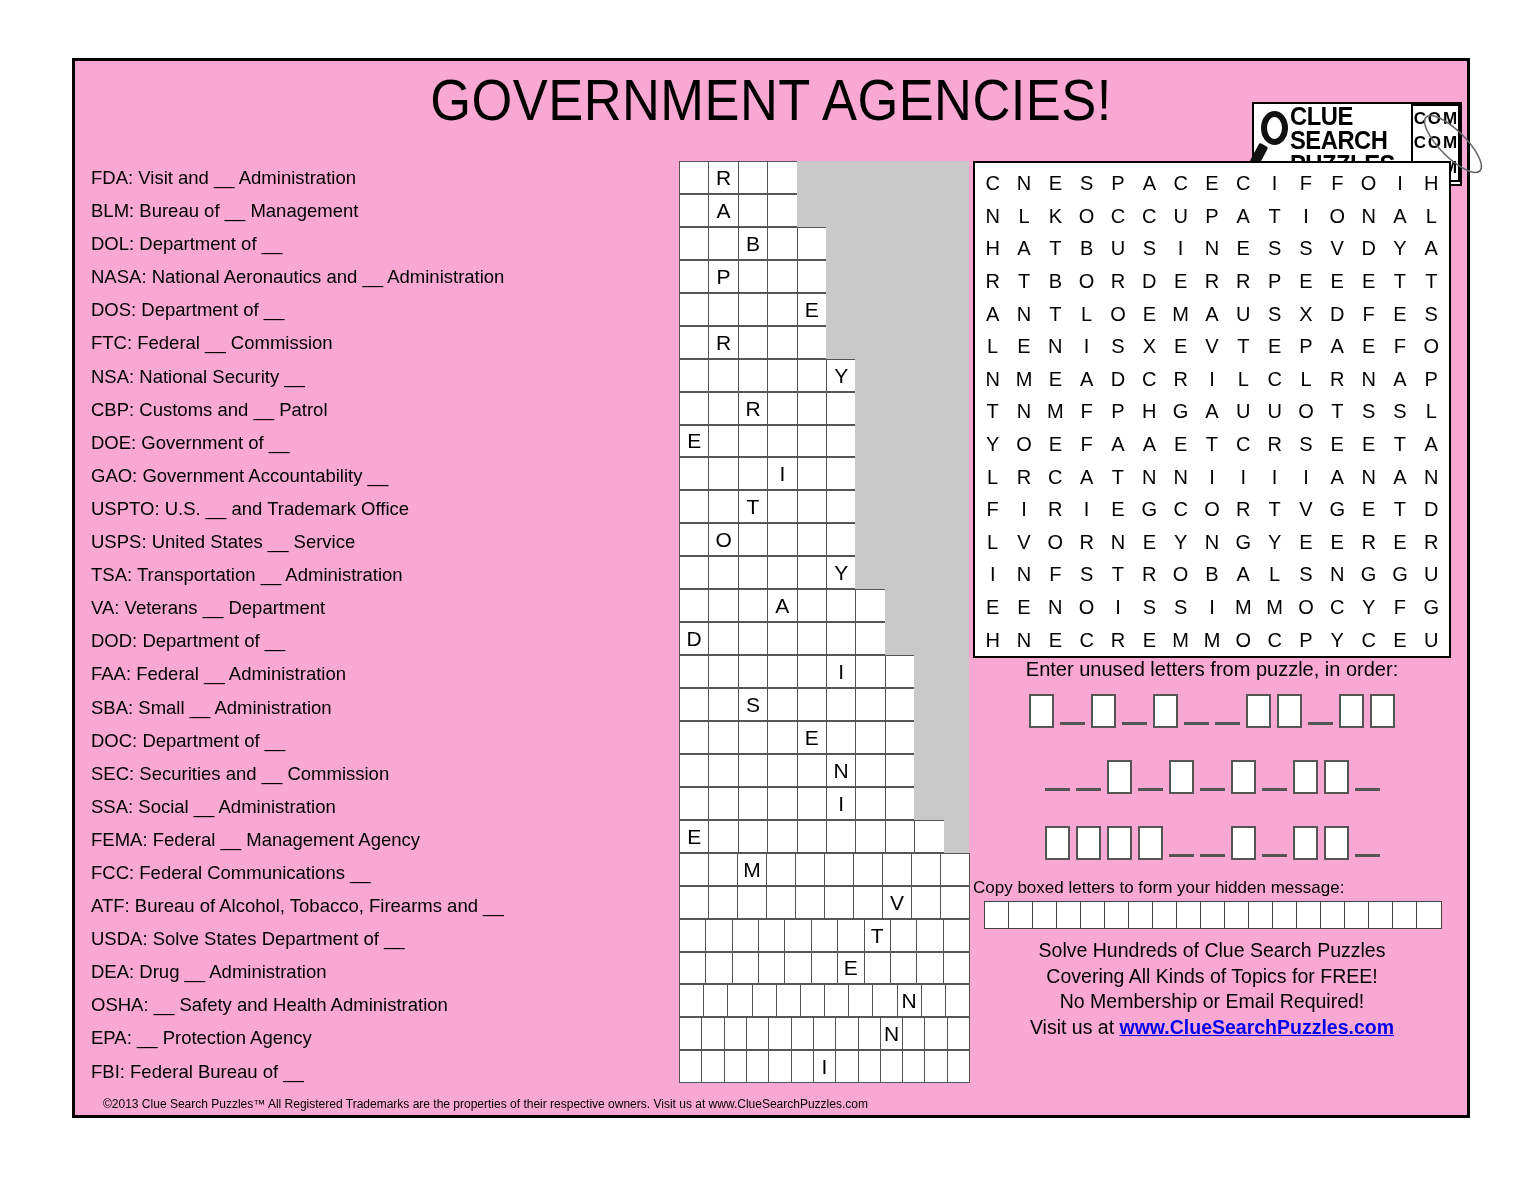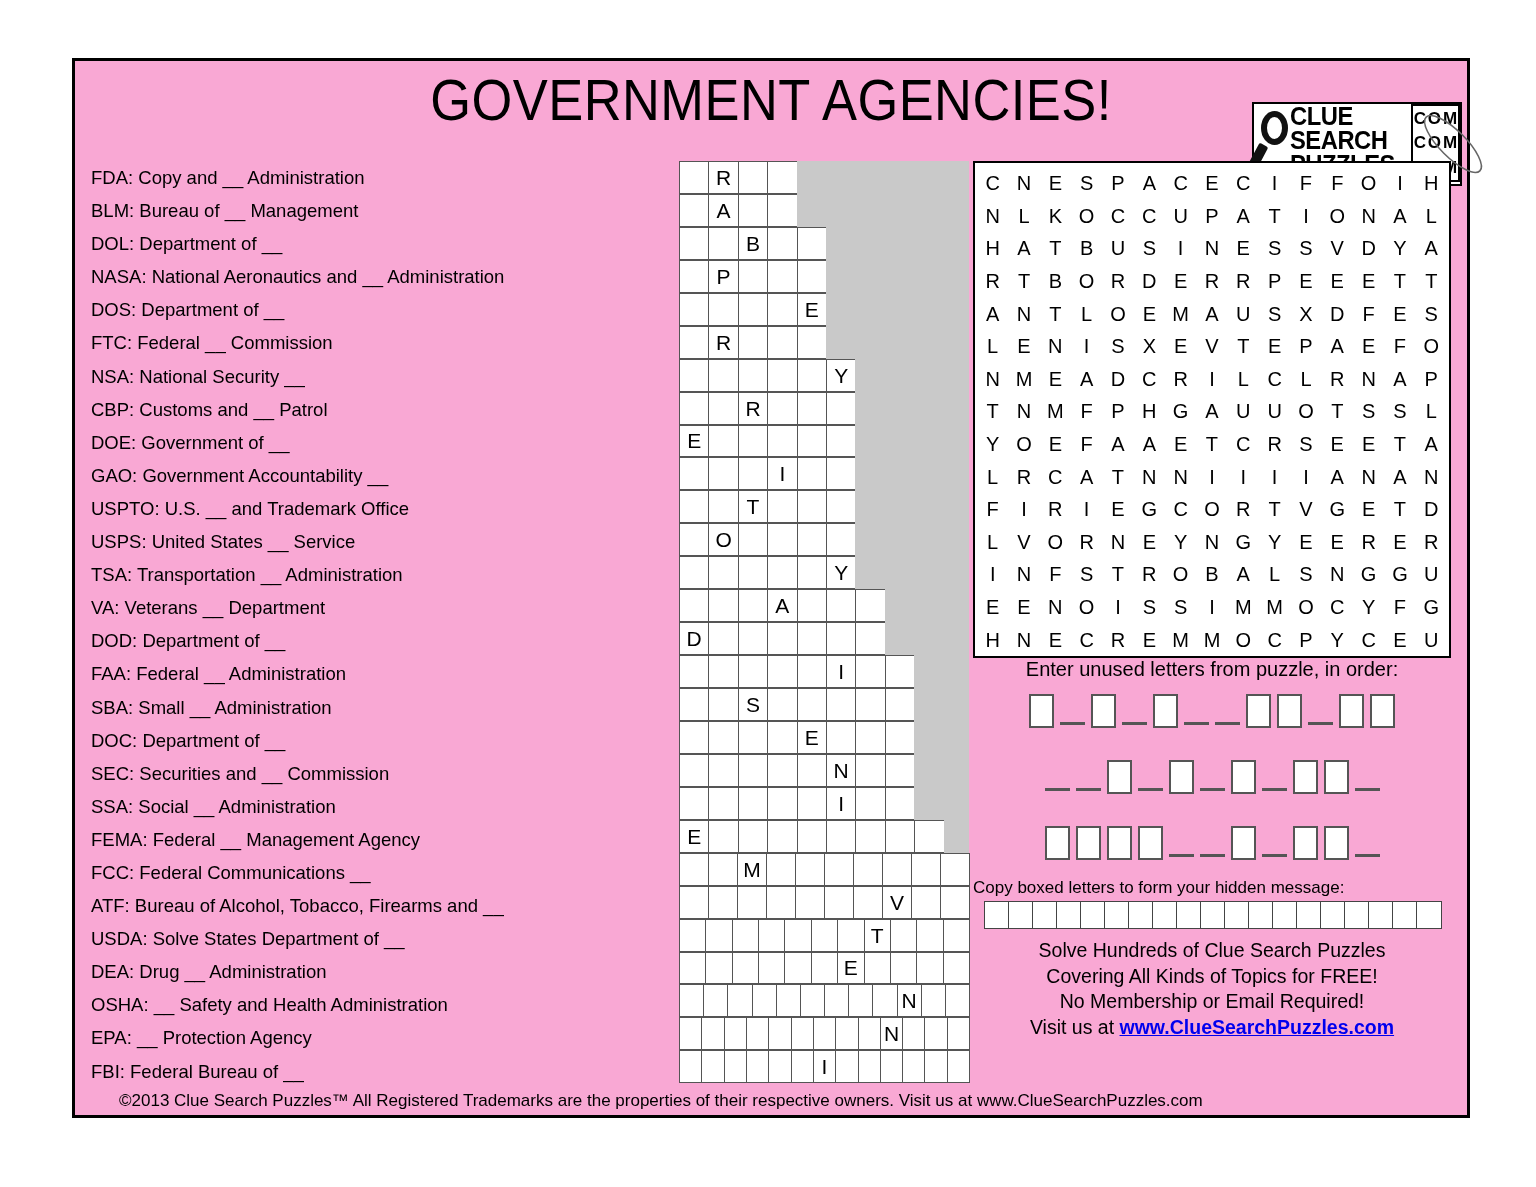"FDA: Copy and __ Administration" div.clue { text: Copy -> Visit }
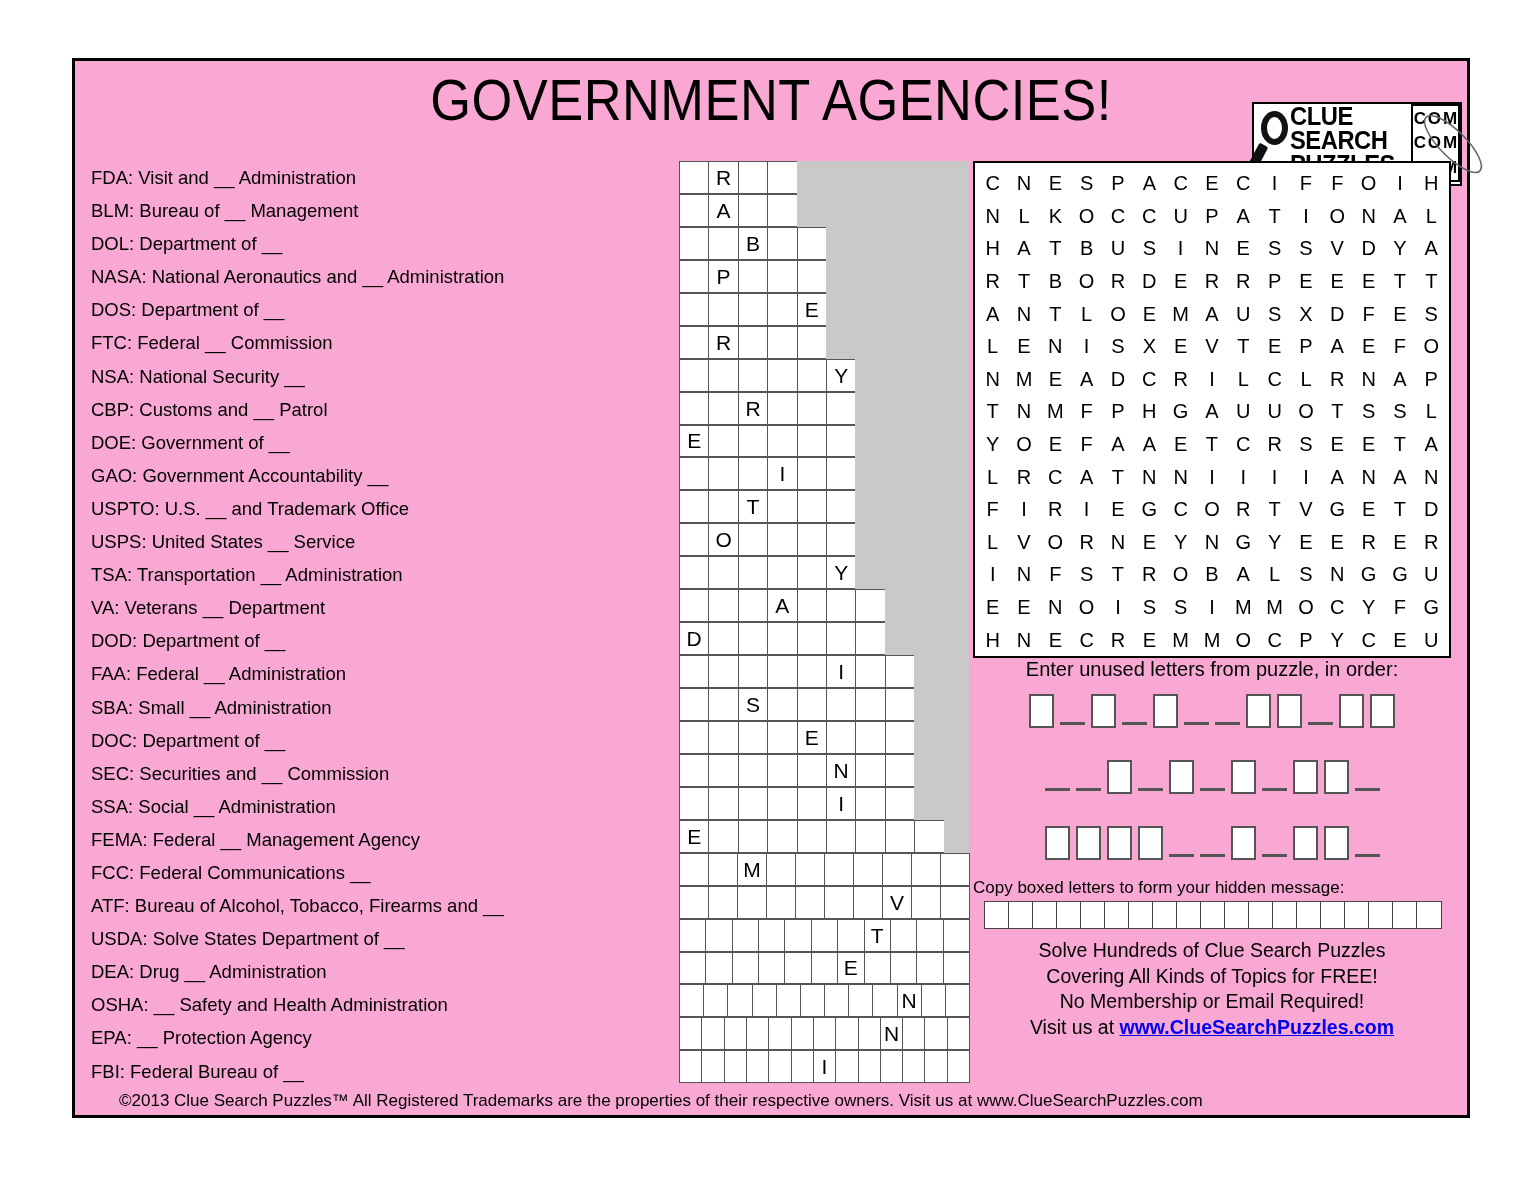"©2013 Clue Search Puzzles™ All" #footer { font-size: 17px -> 12px; left: 16px -> 0 }
